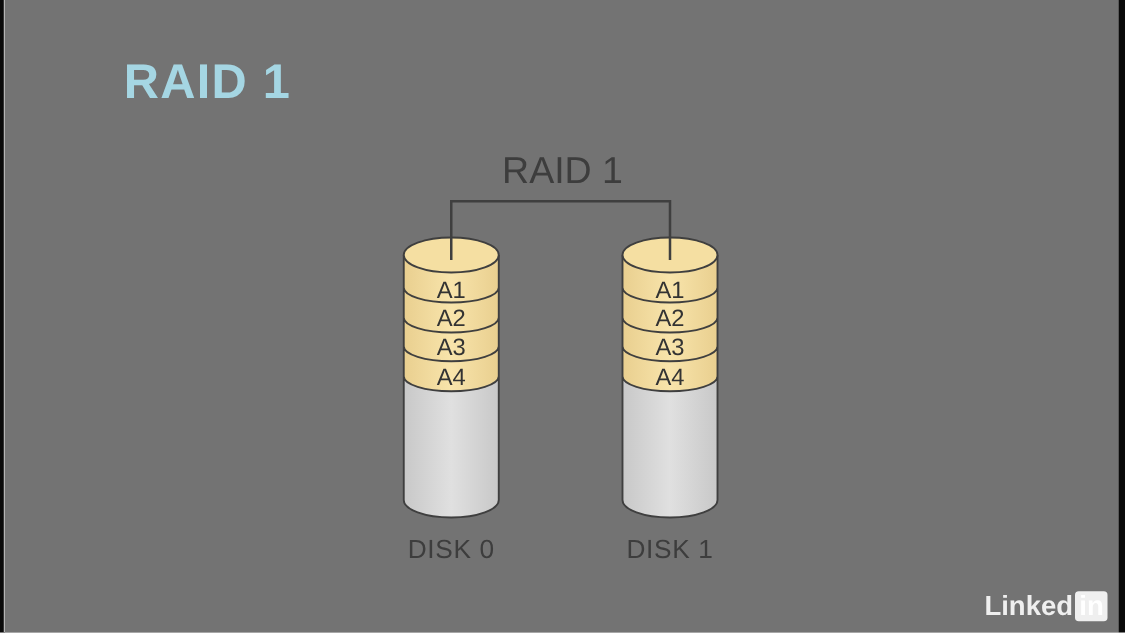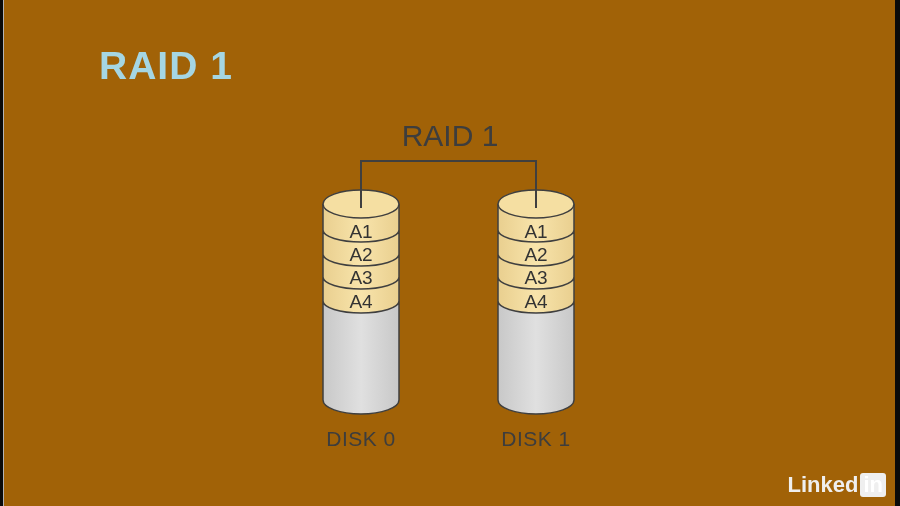"RAID 1" .stage { background: #a16207 -> #737373 }
